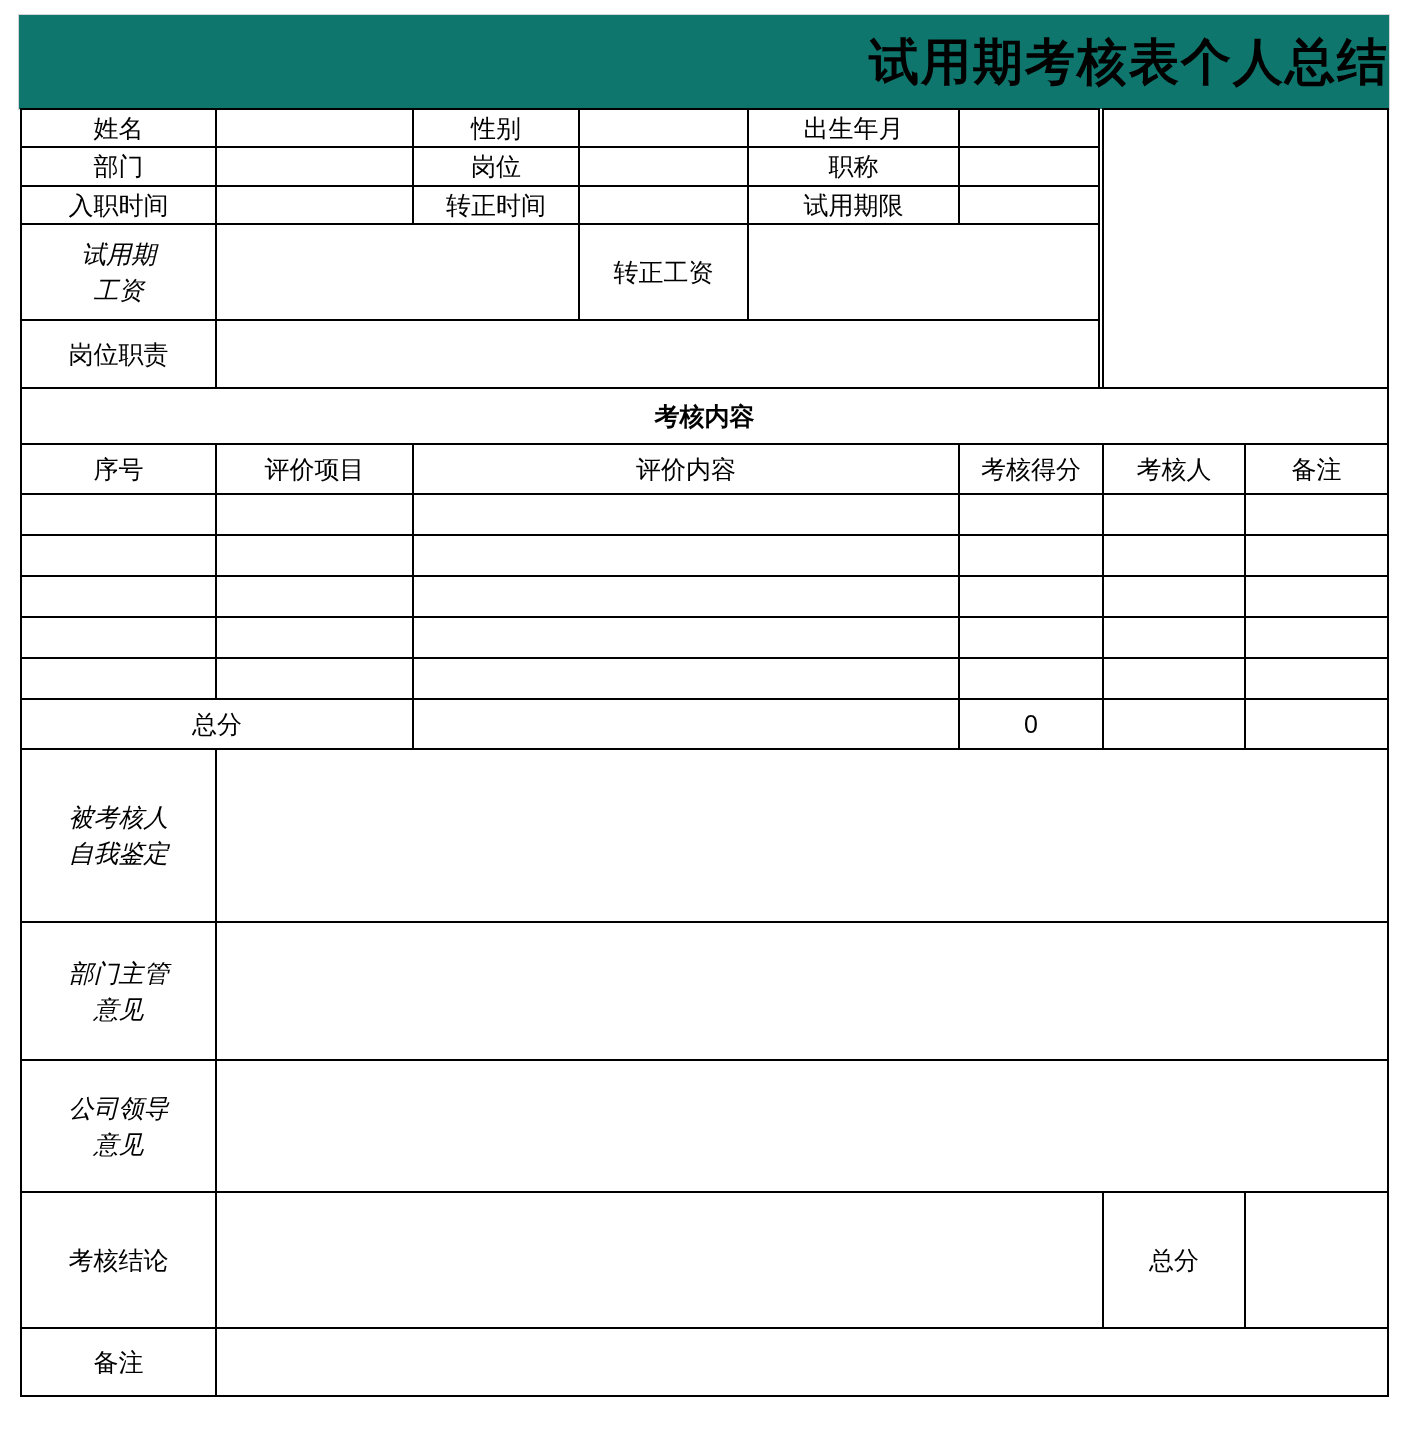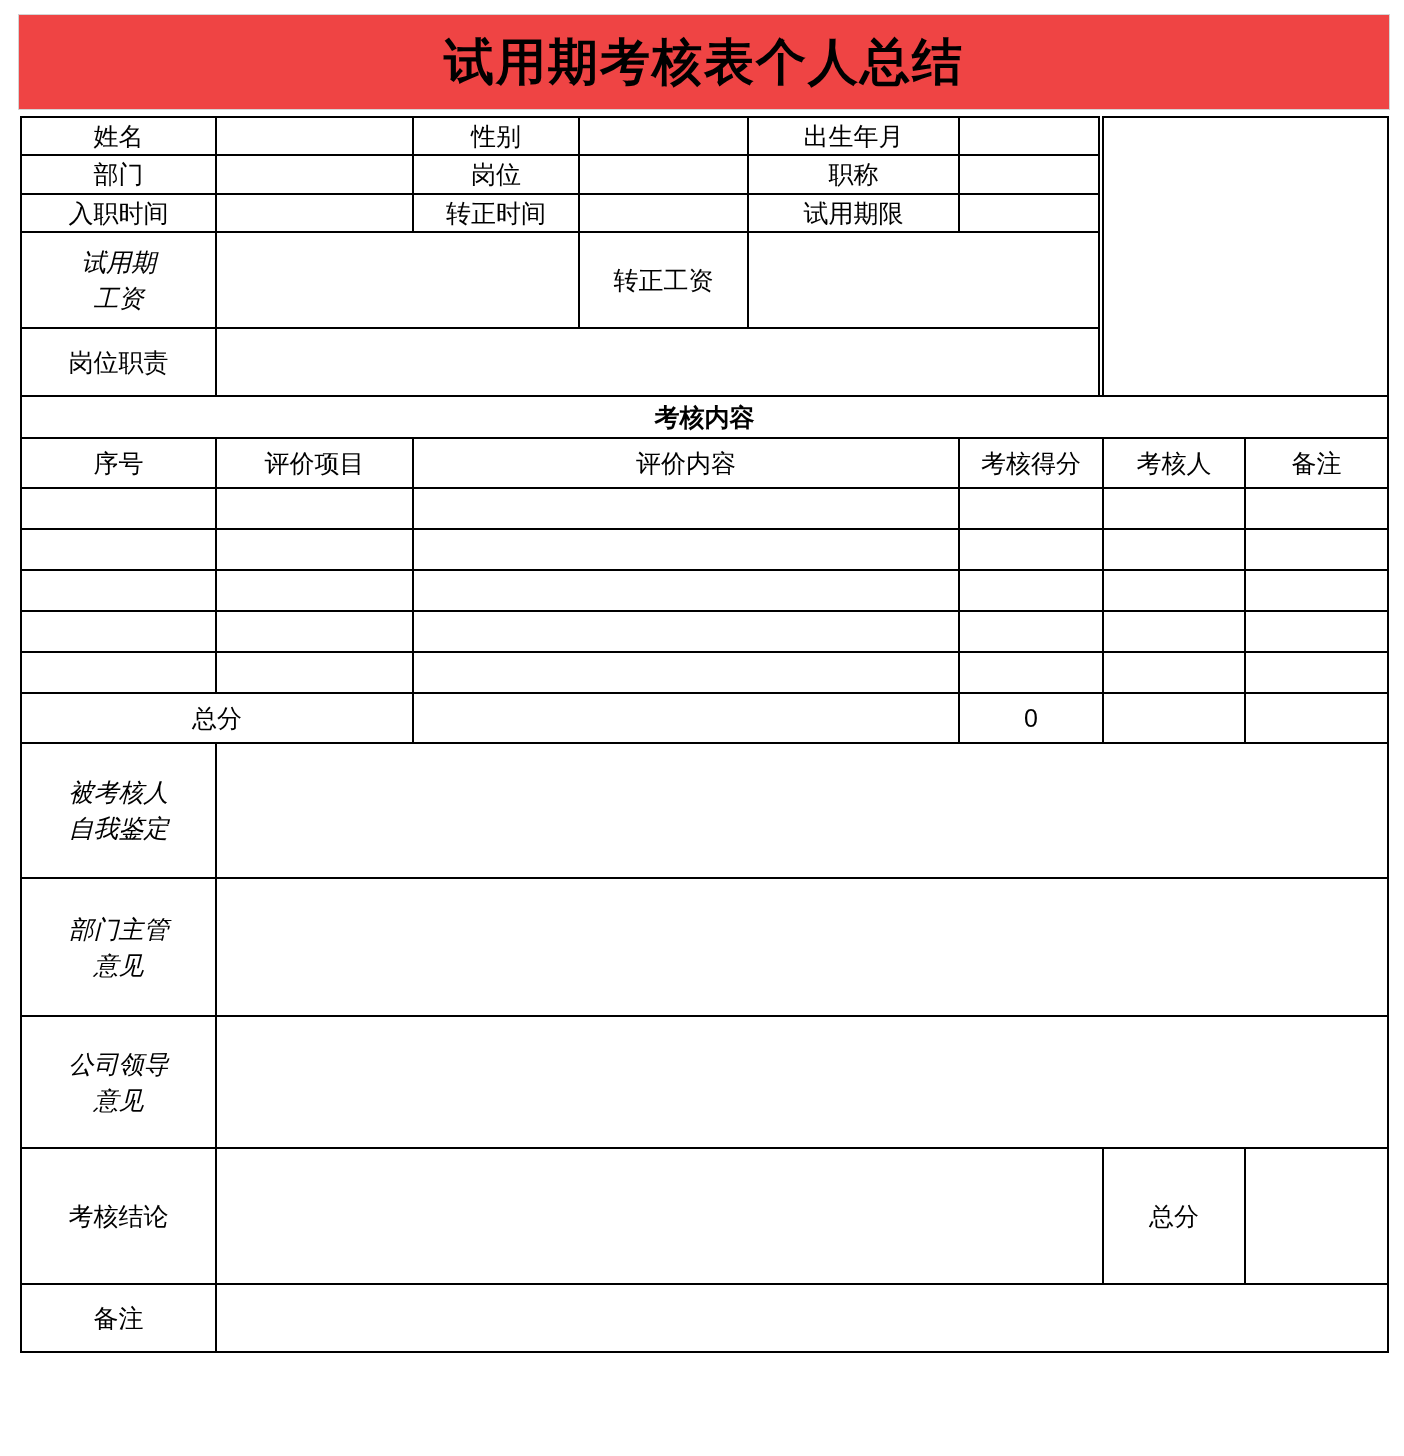"试用期考核表个人总结" .title-band { background: #ef4444 -> #0f766e; justify-content: center -> flex-end }
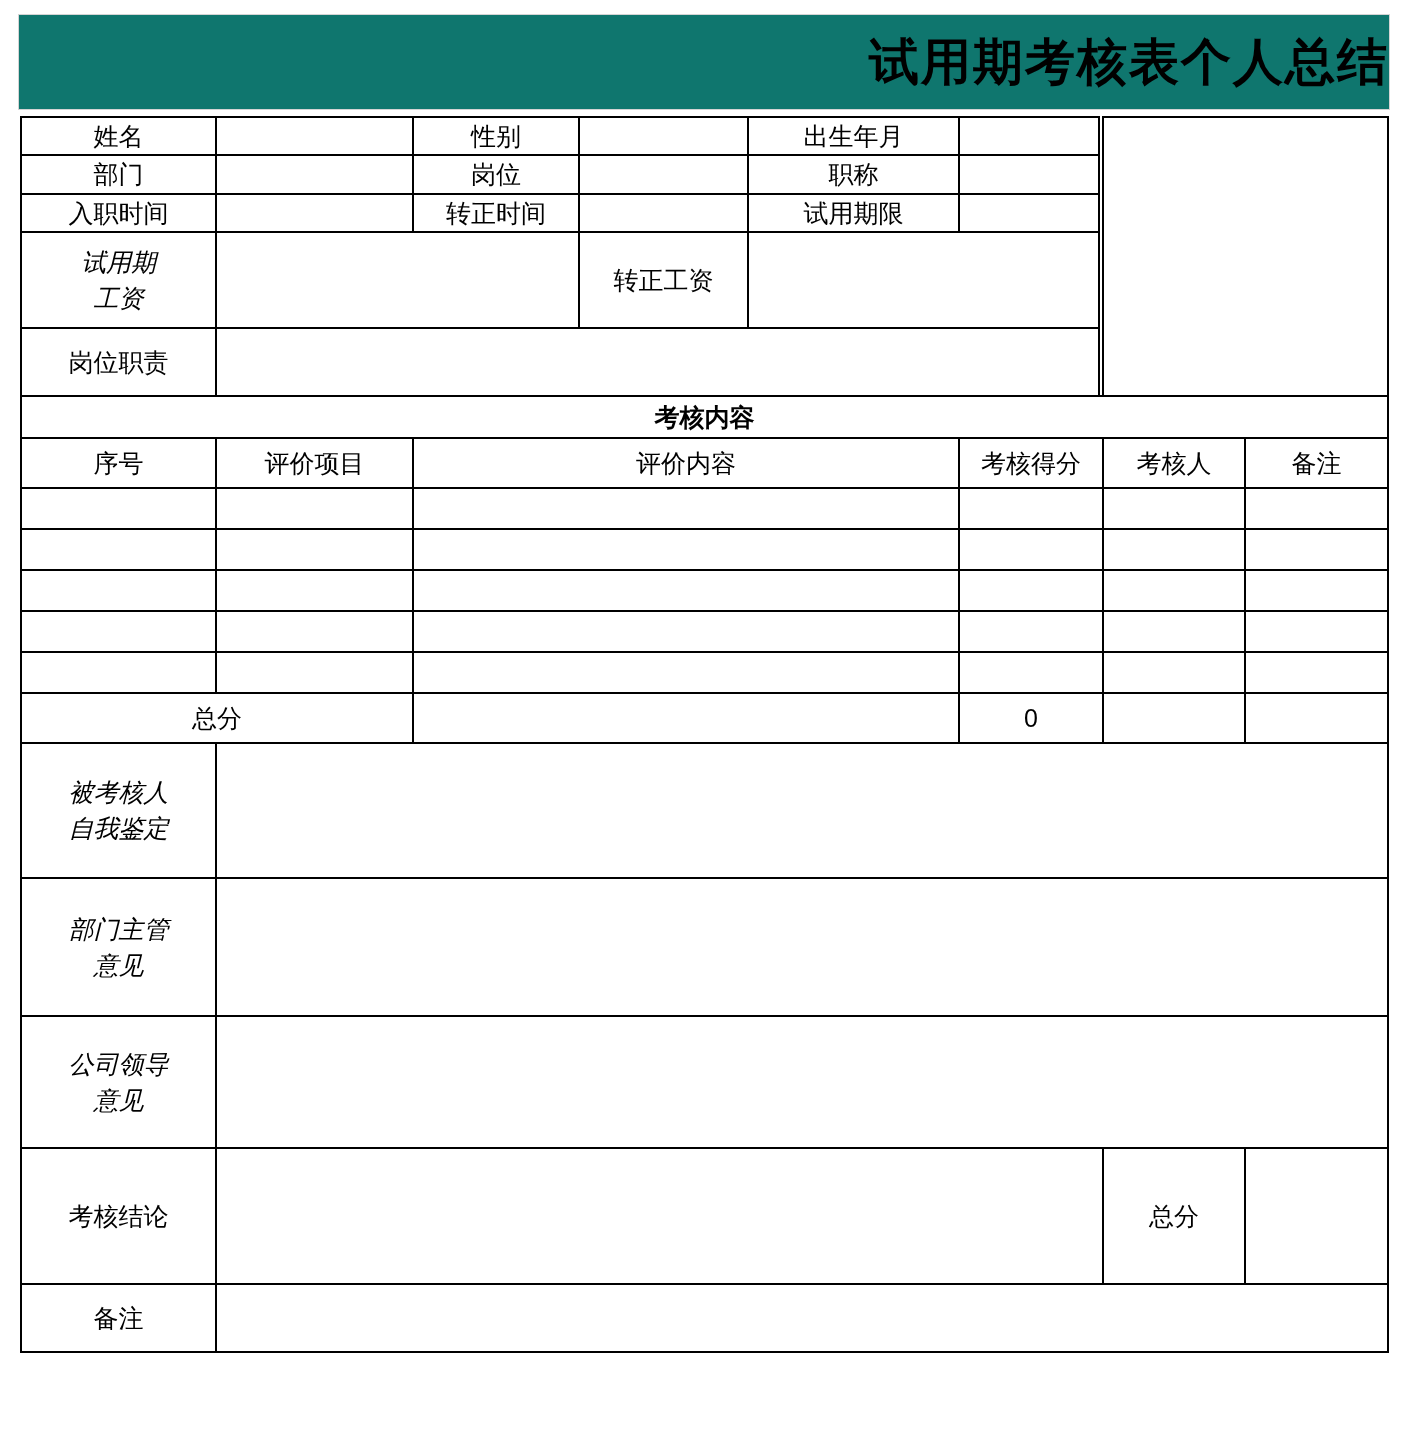"姓名" .sheet { top: 116px -> 108px }
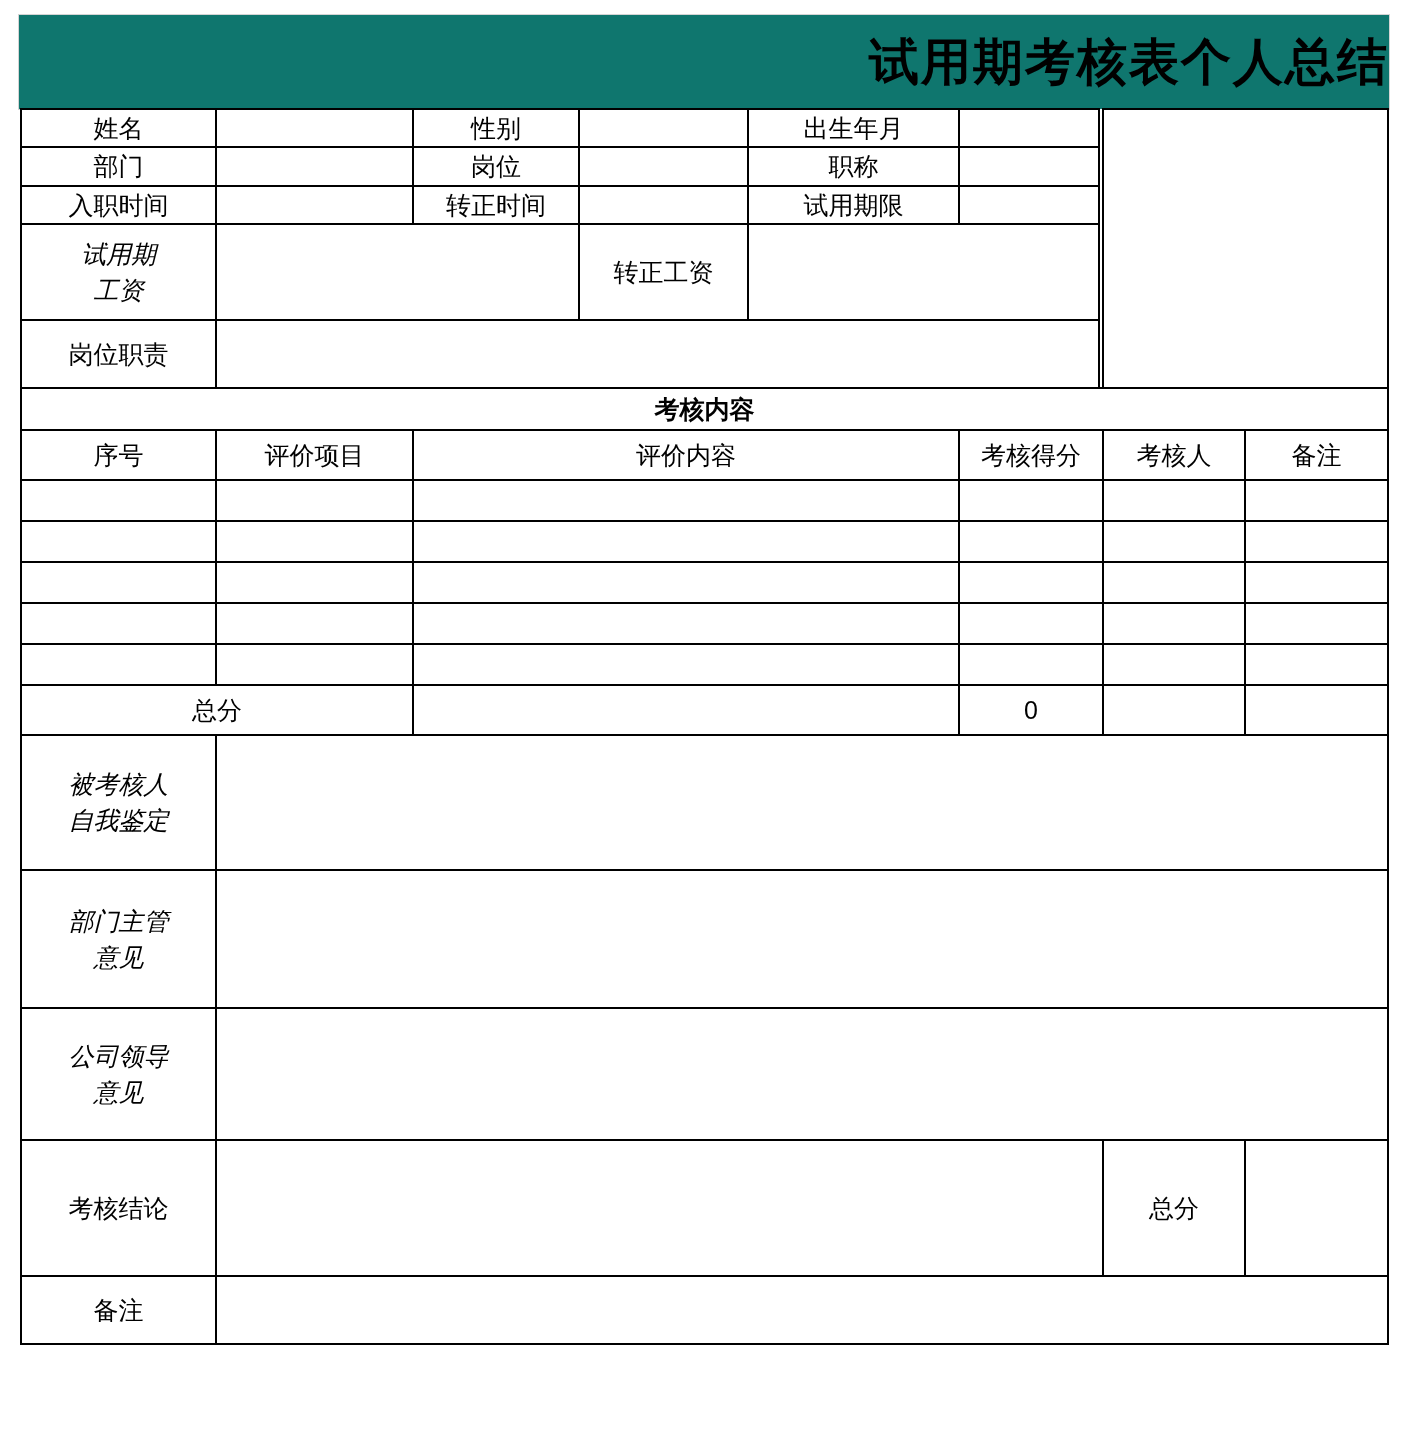"考核内容" tr { height: 42px -> 56px }
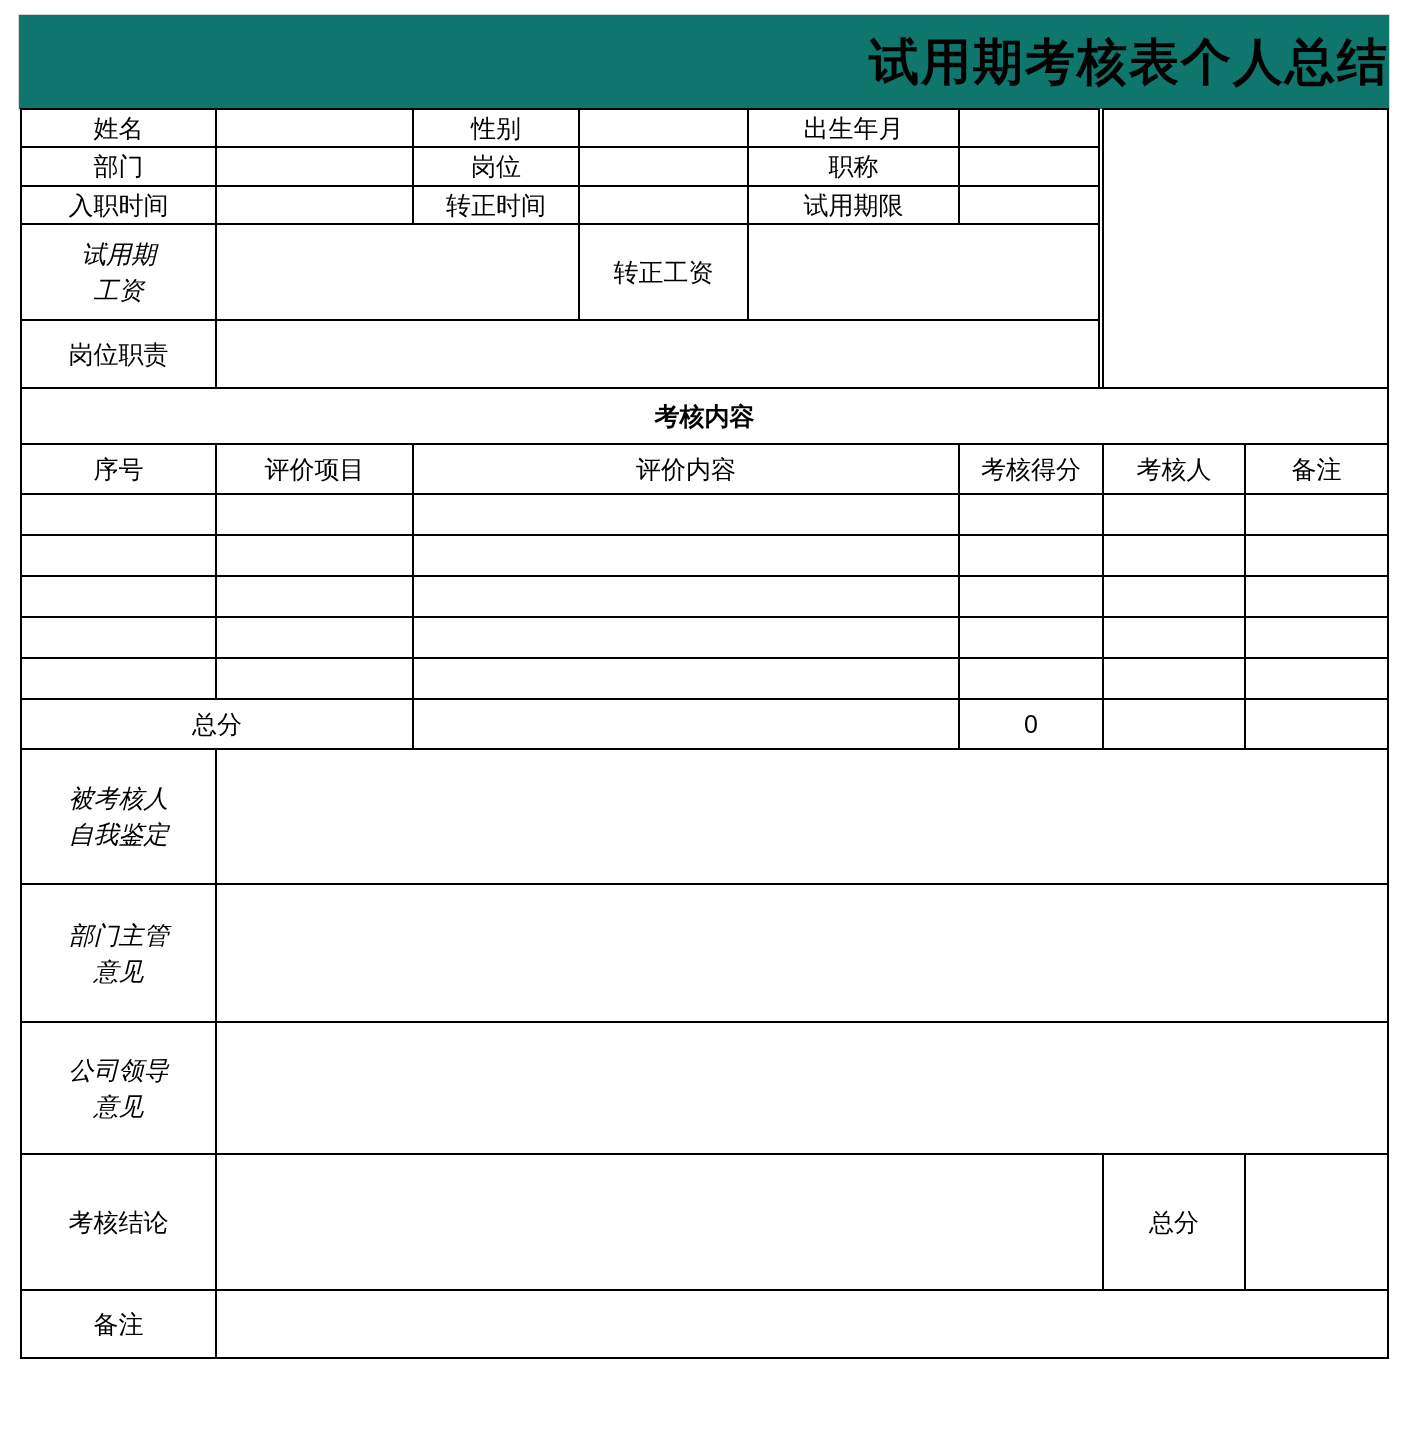"被考核人" tr { height: 135px -> 173px }
